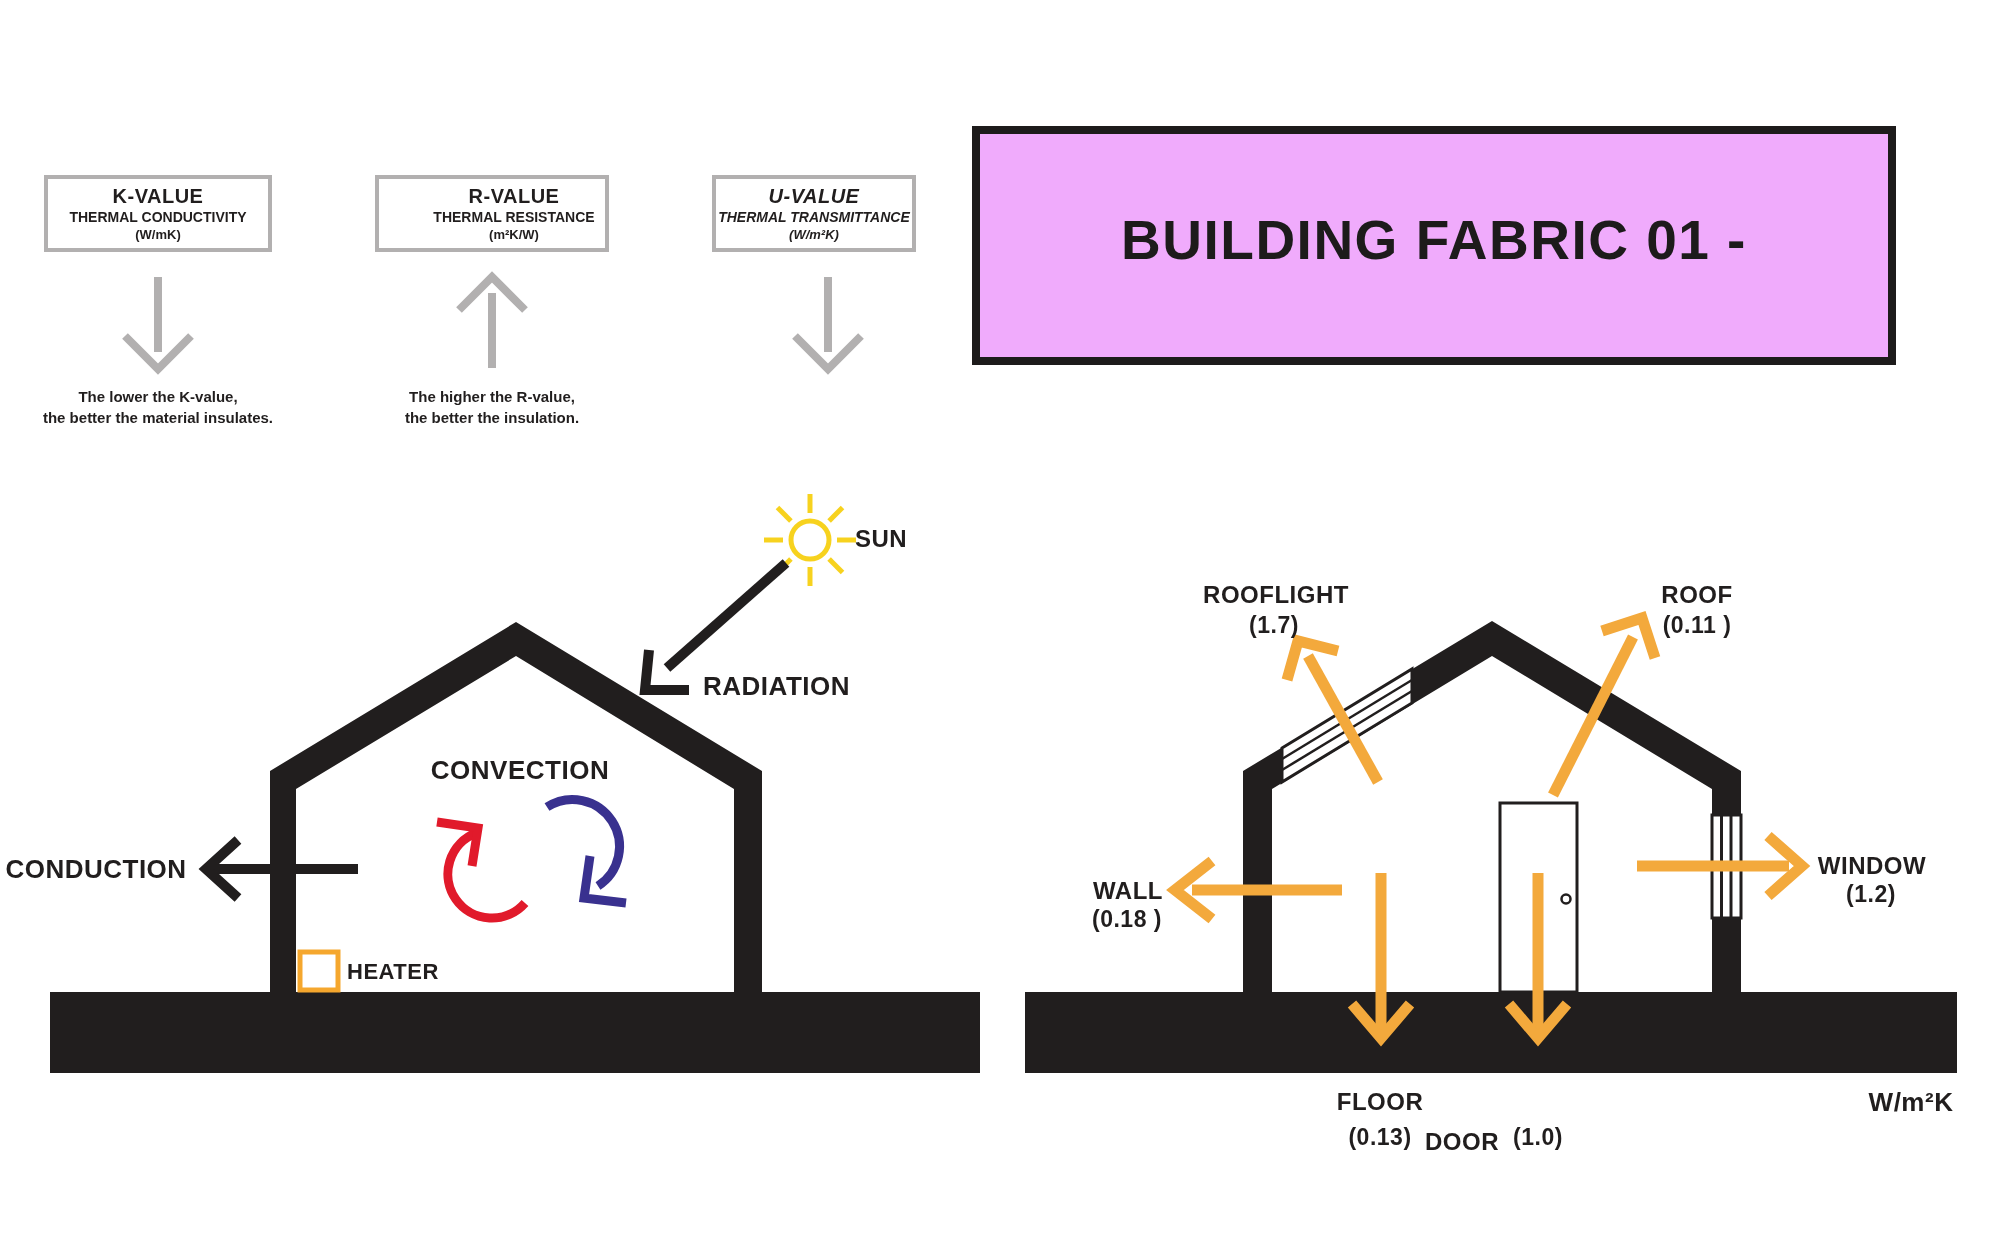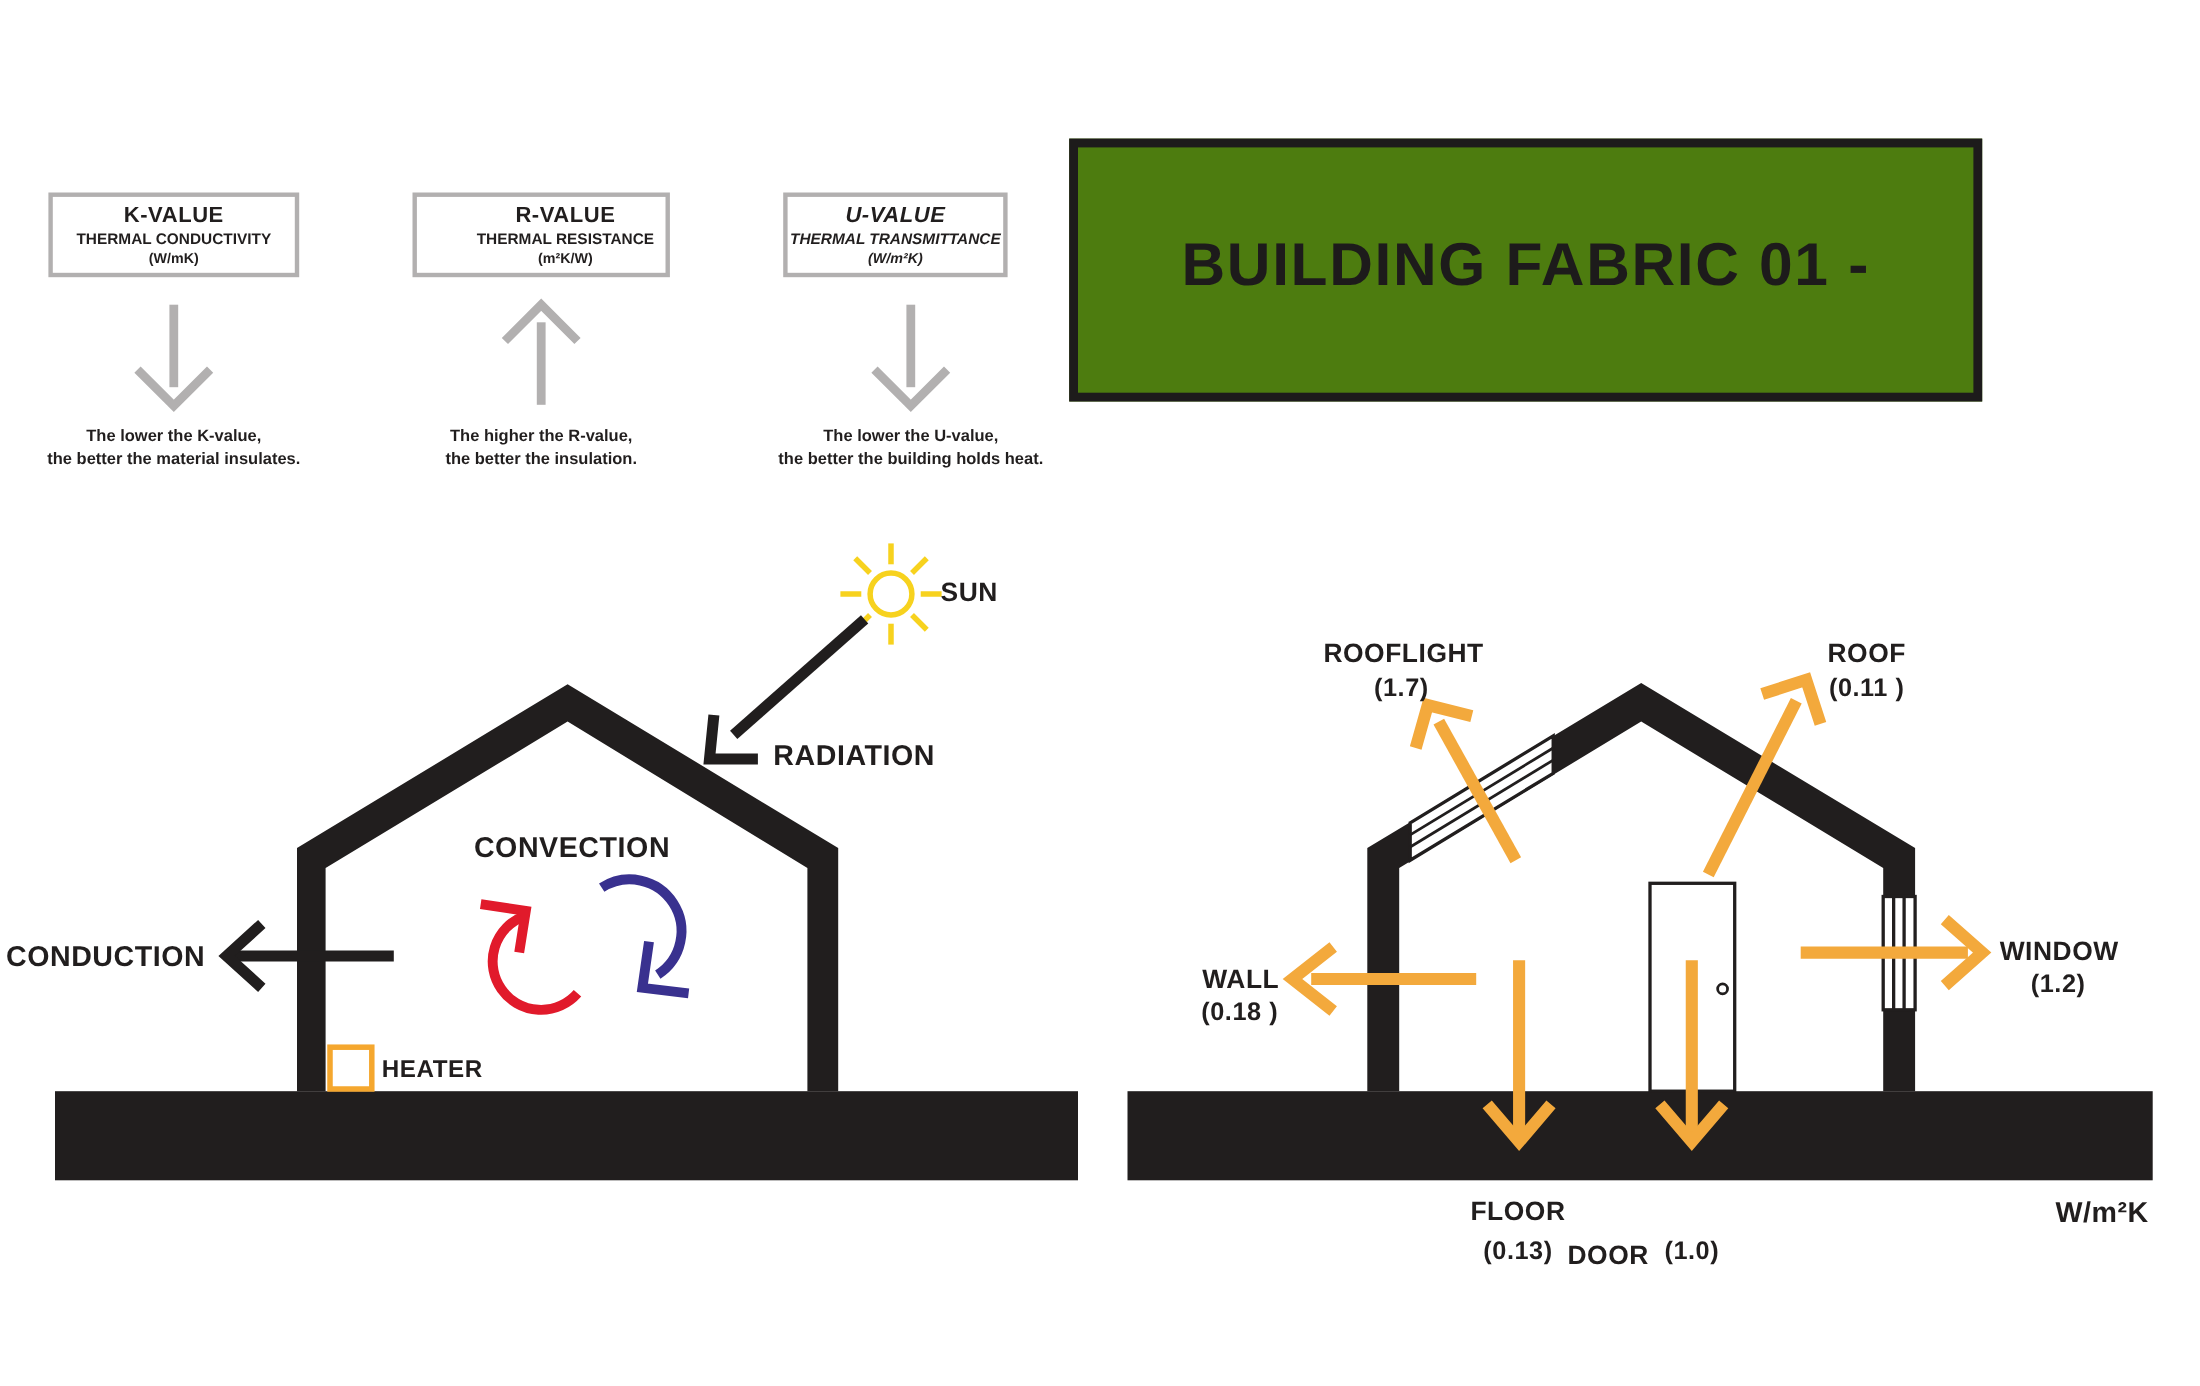"BUILDING FABRIC 01 -" #title-box { background: #4d7c0f -> #f0abfc; width: 830px -> 924px }
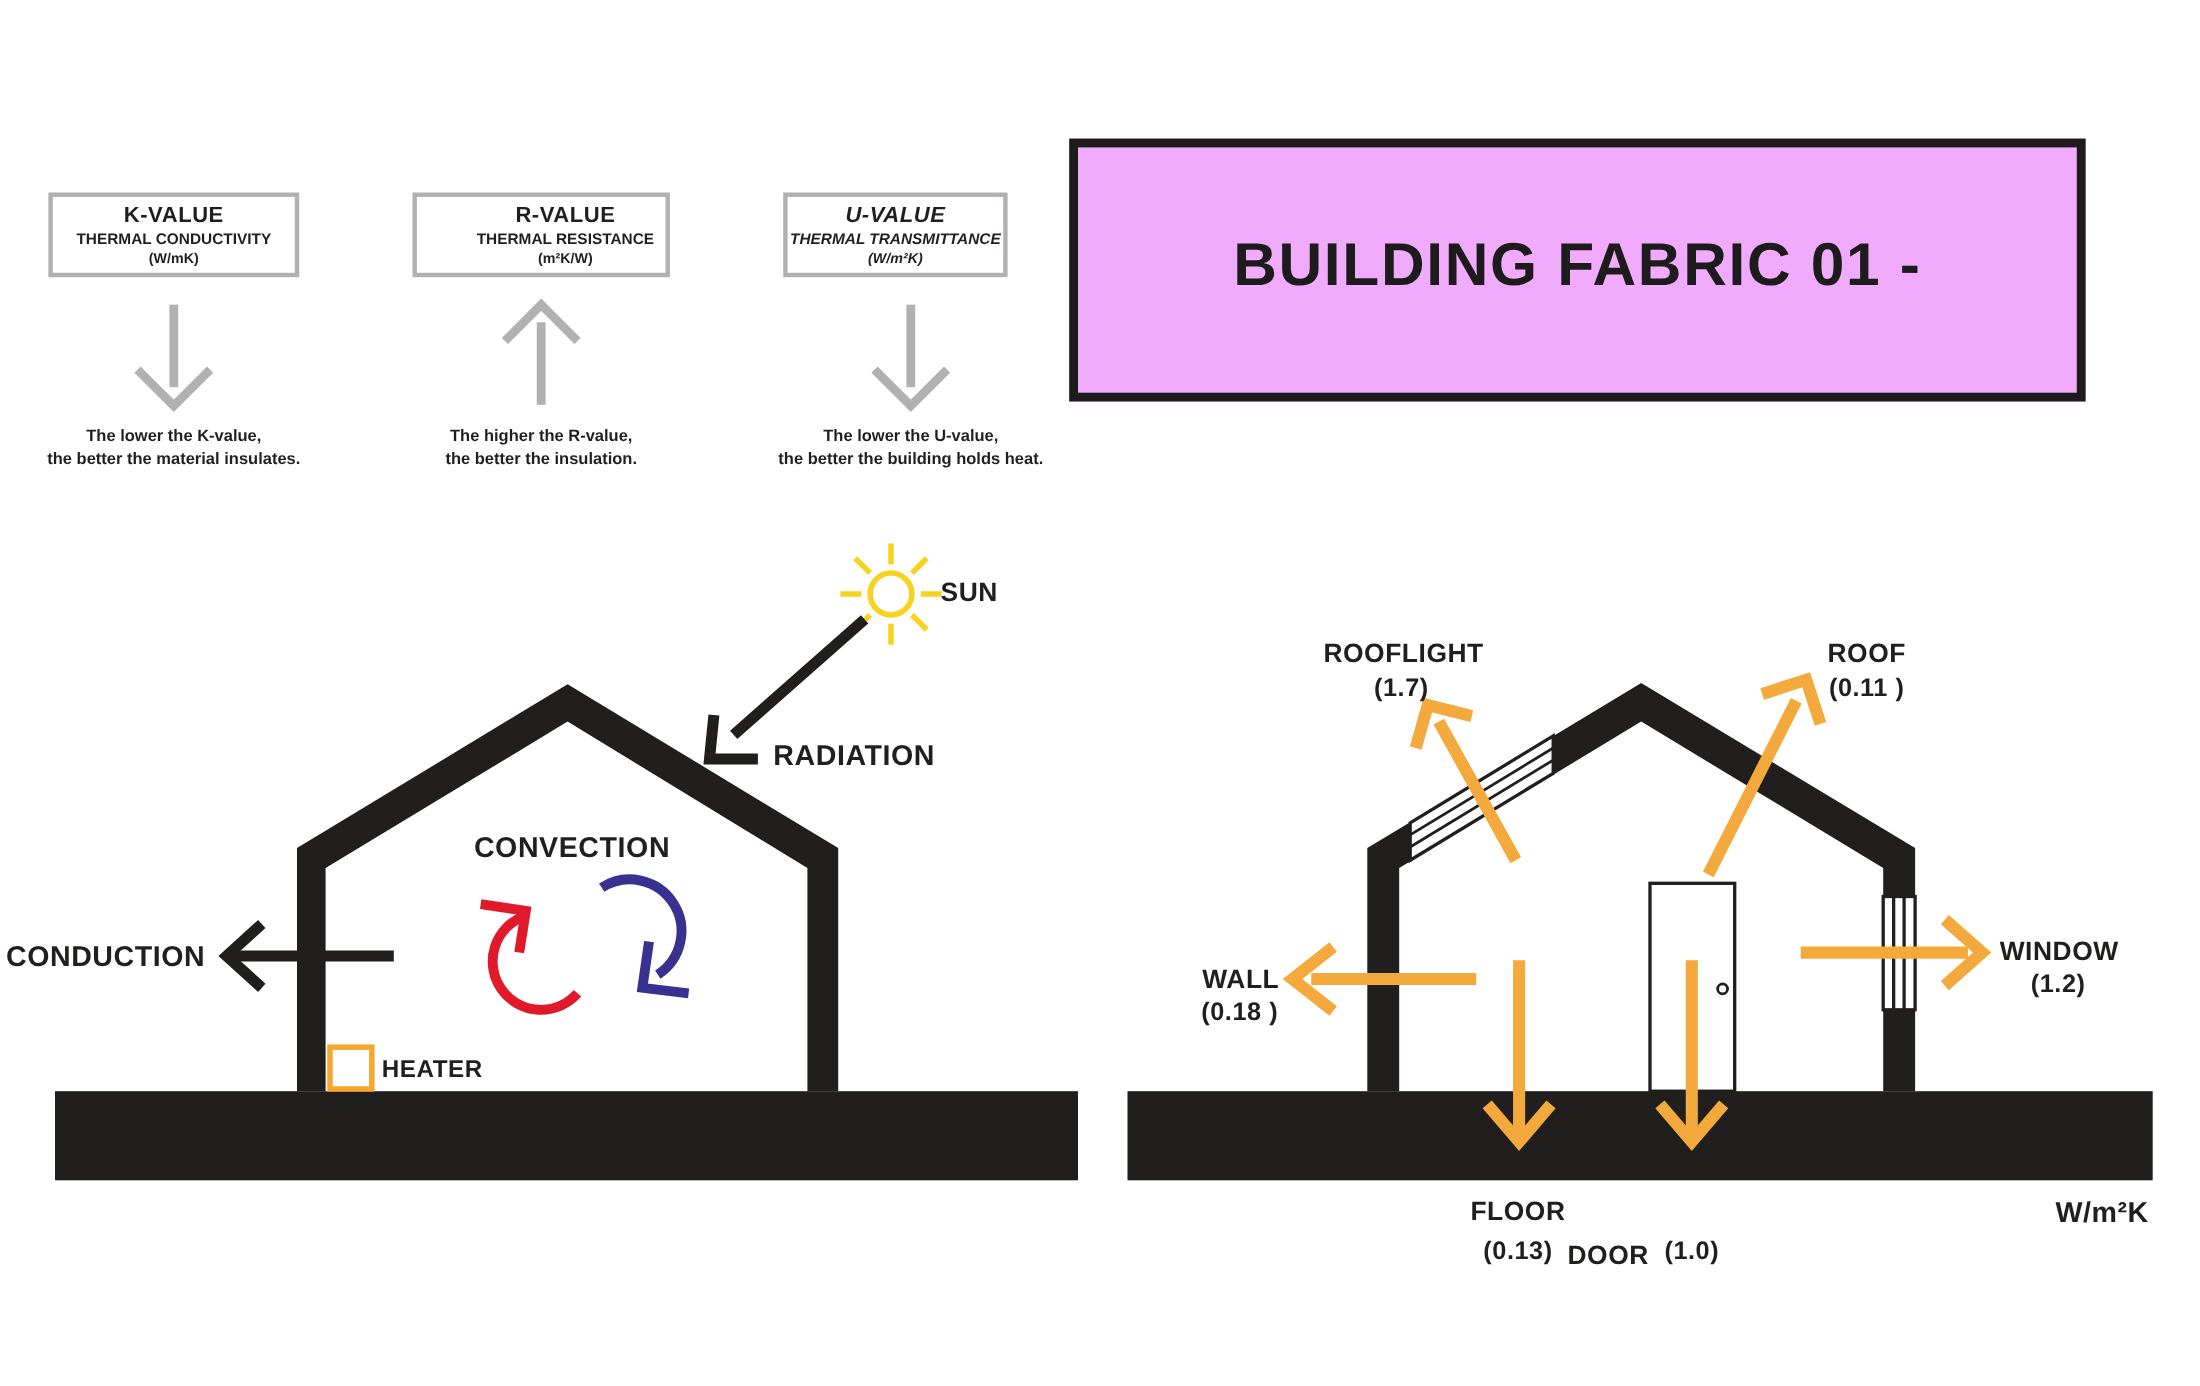"The lower the U-value," div.caption { html: <div> <div>The lower the U-value,</div> <div>the better the building holds heat.</div> </div> -> none }
